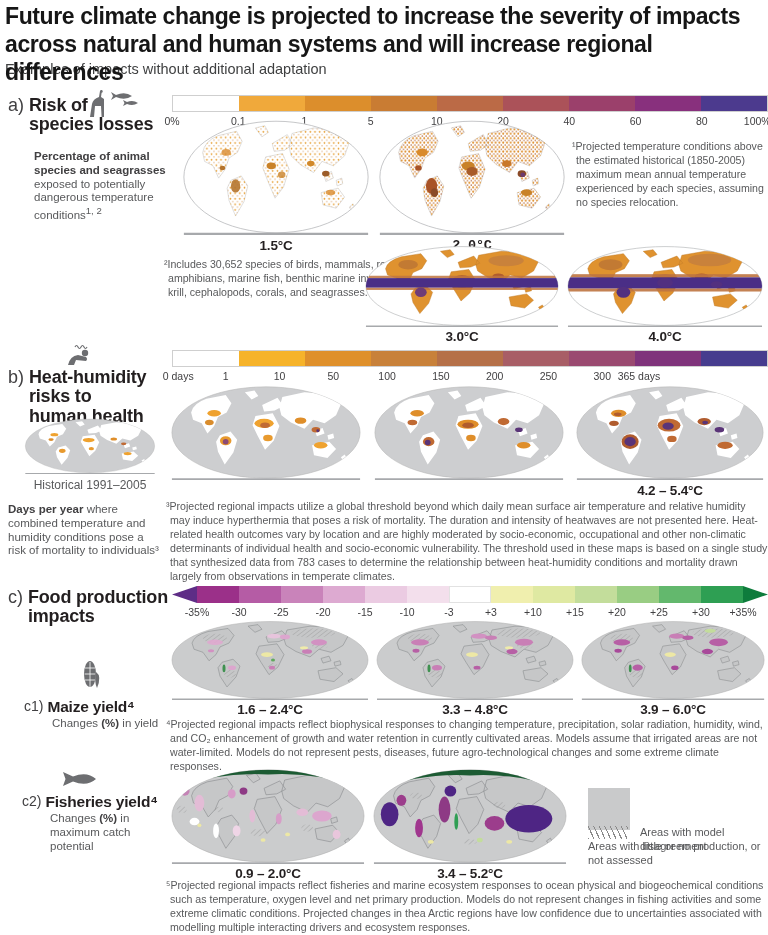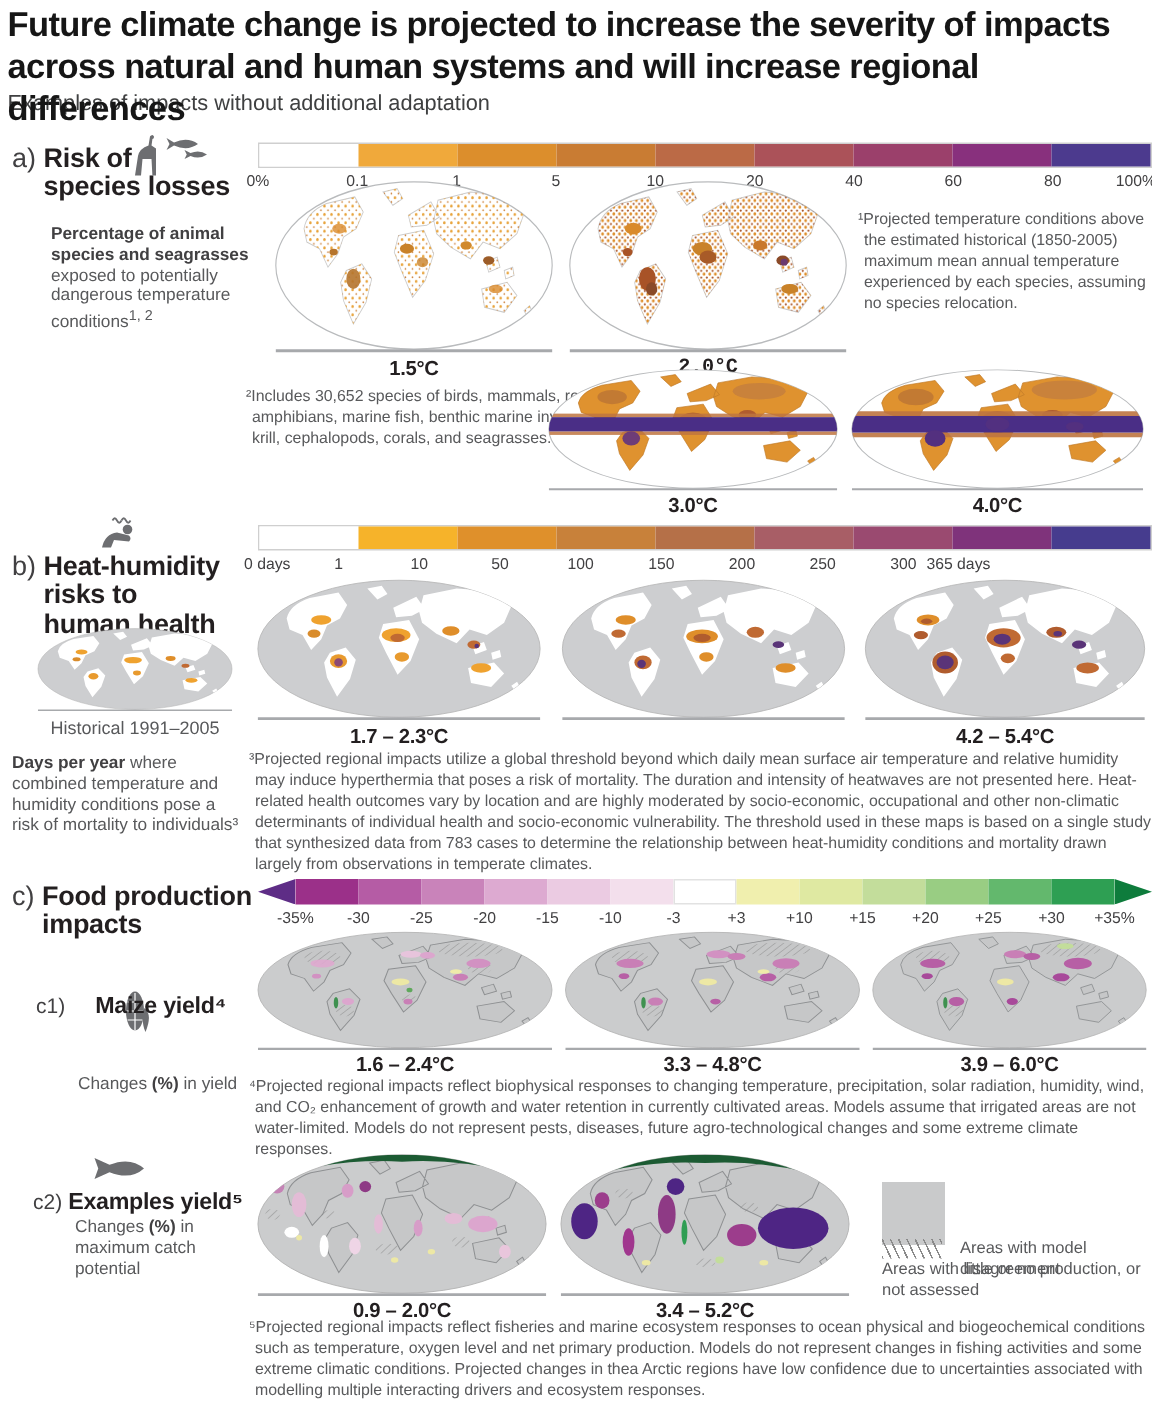"1.7 – 2.3°C" div.abs { html: <div>1.7 – 2.3°C</div> -> none }
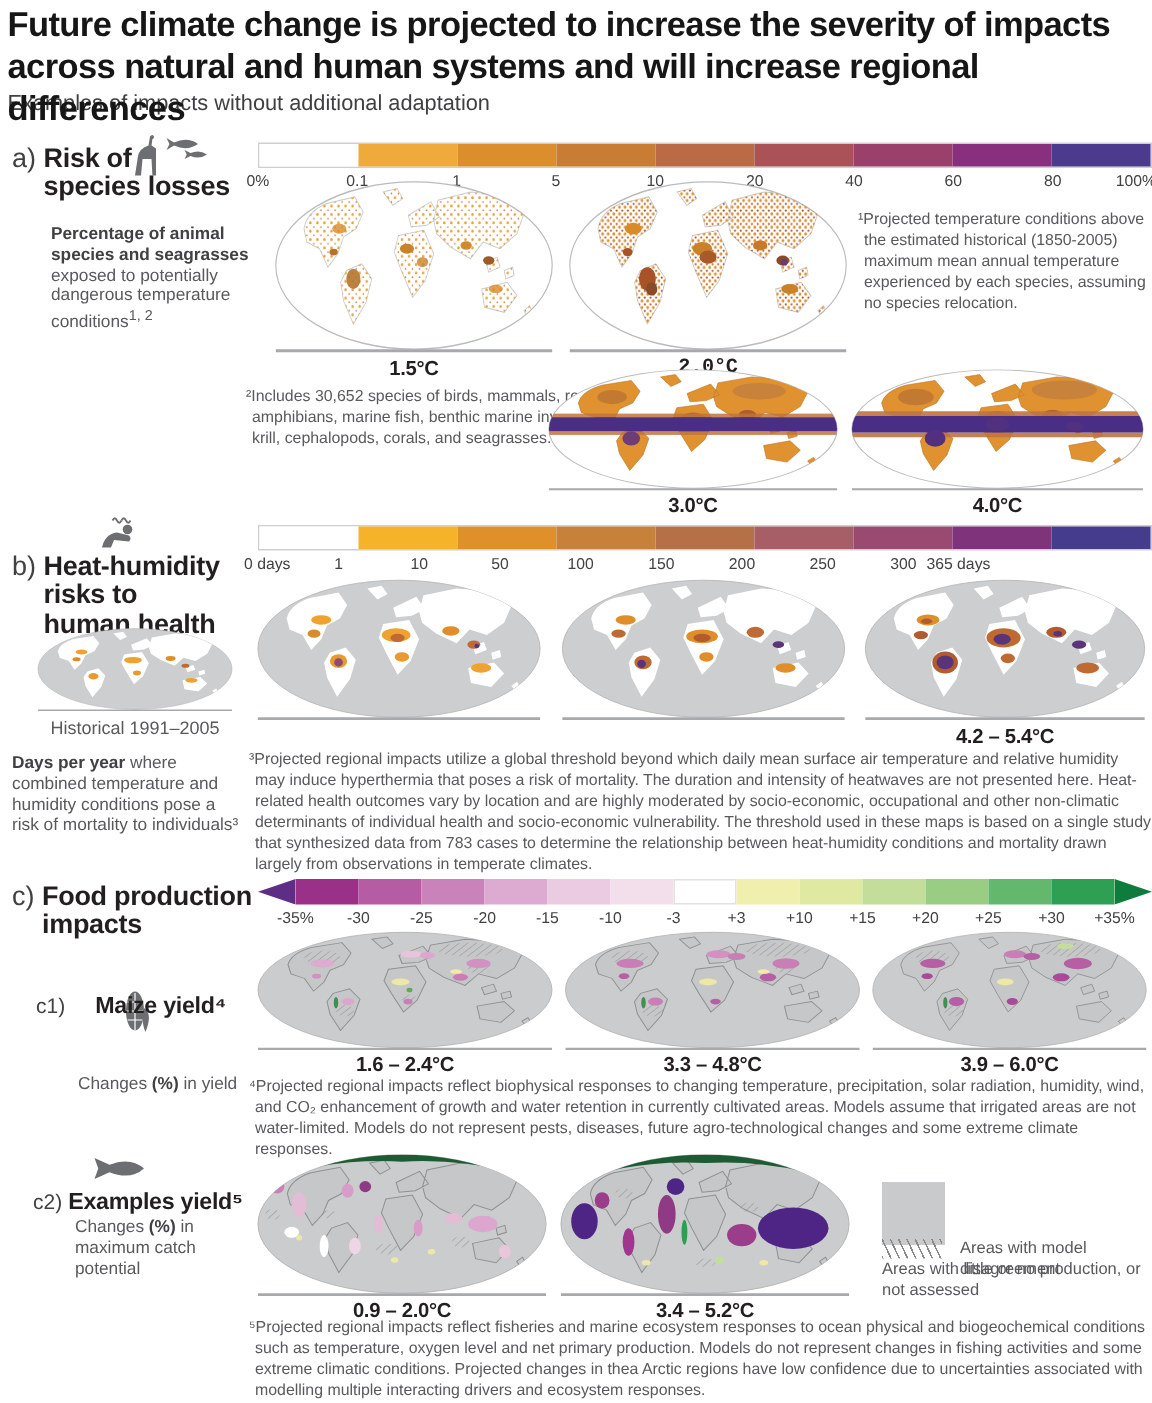"c1)" div.abs { gap: 20px -> 4px; top: 662px -> 698px }
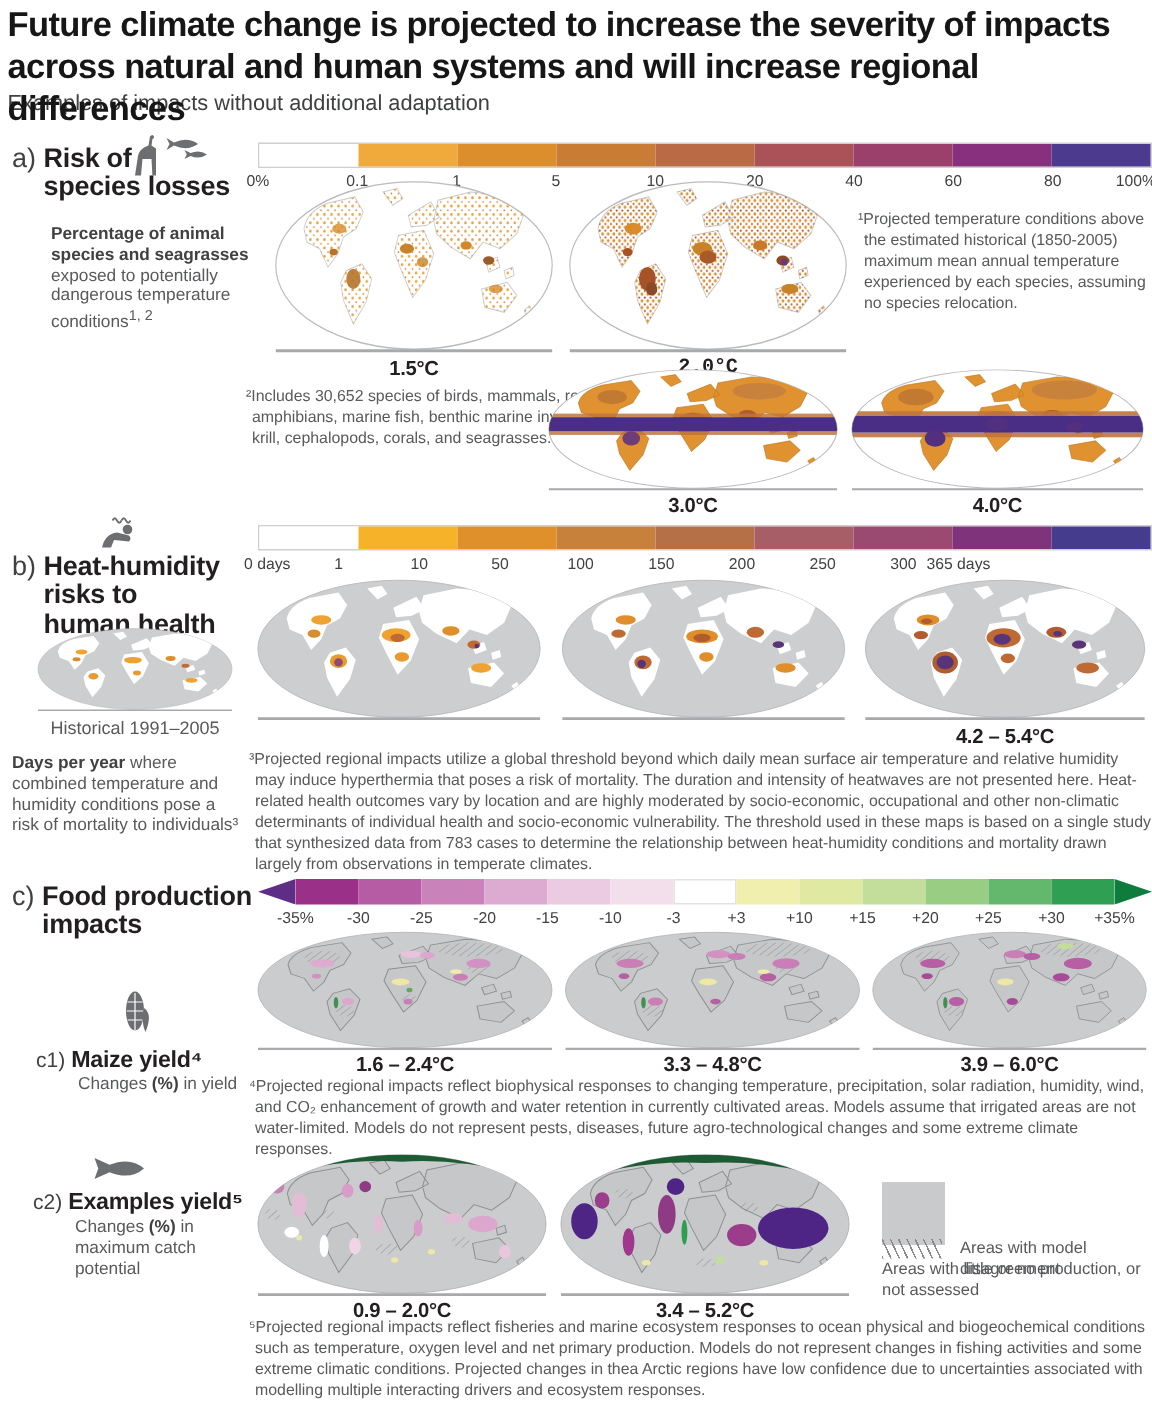"Examples yield⁵" span.sub-title { text: Examples yield⁵ -> Fisheries yield⁴ }
